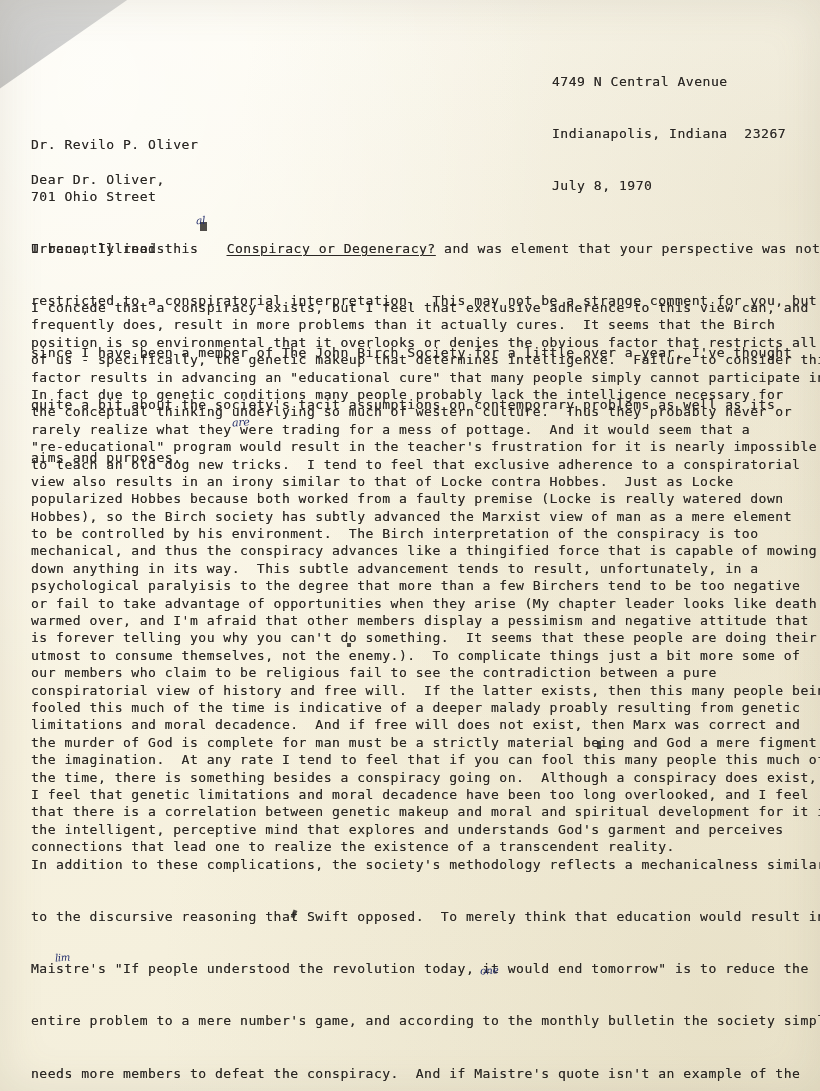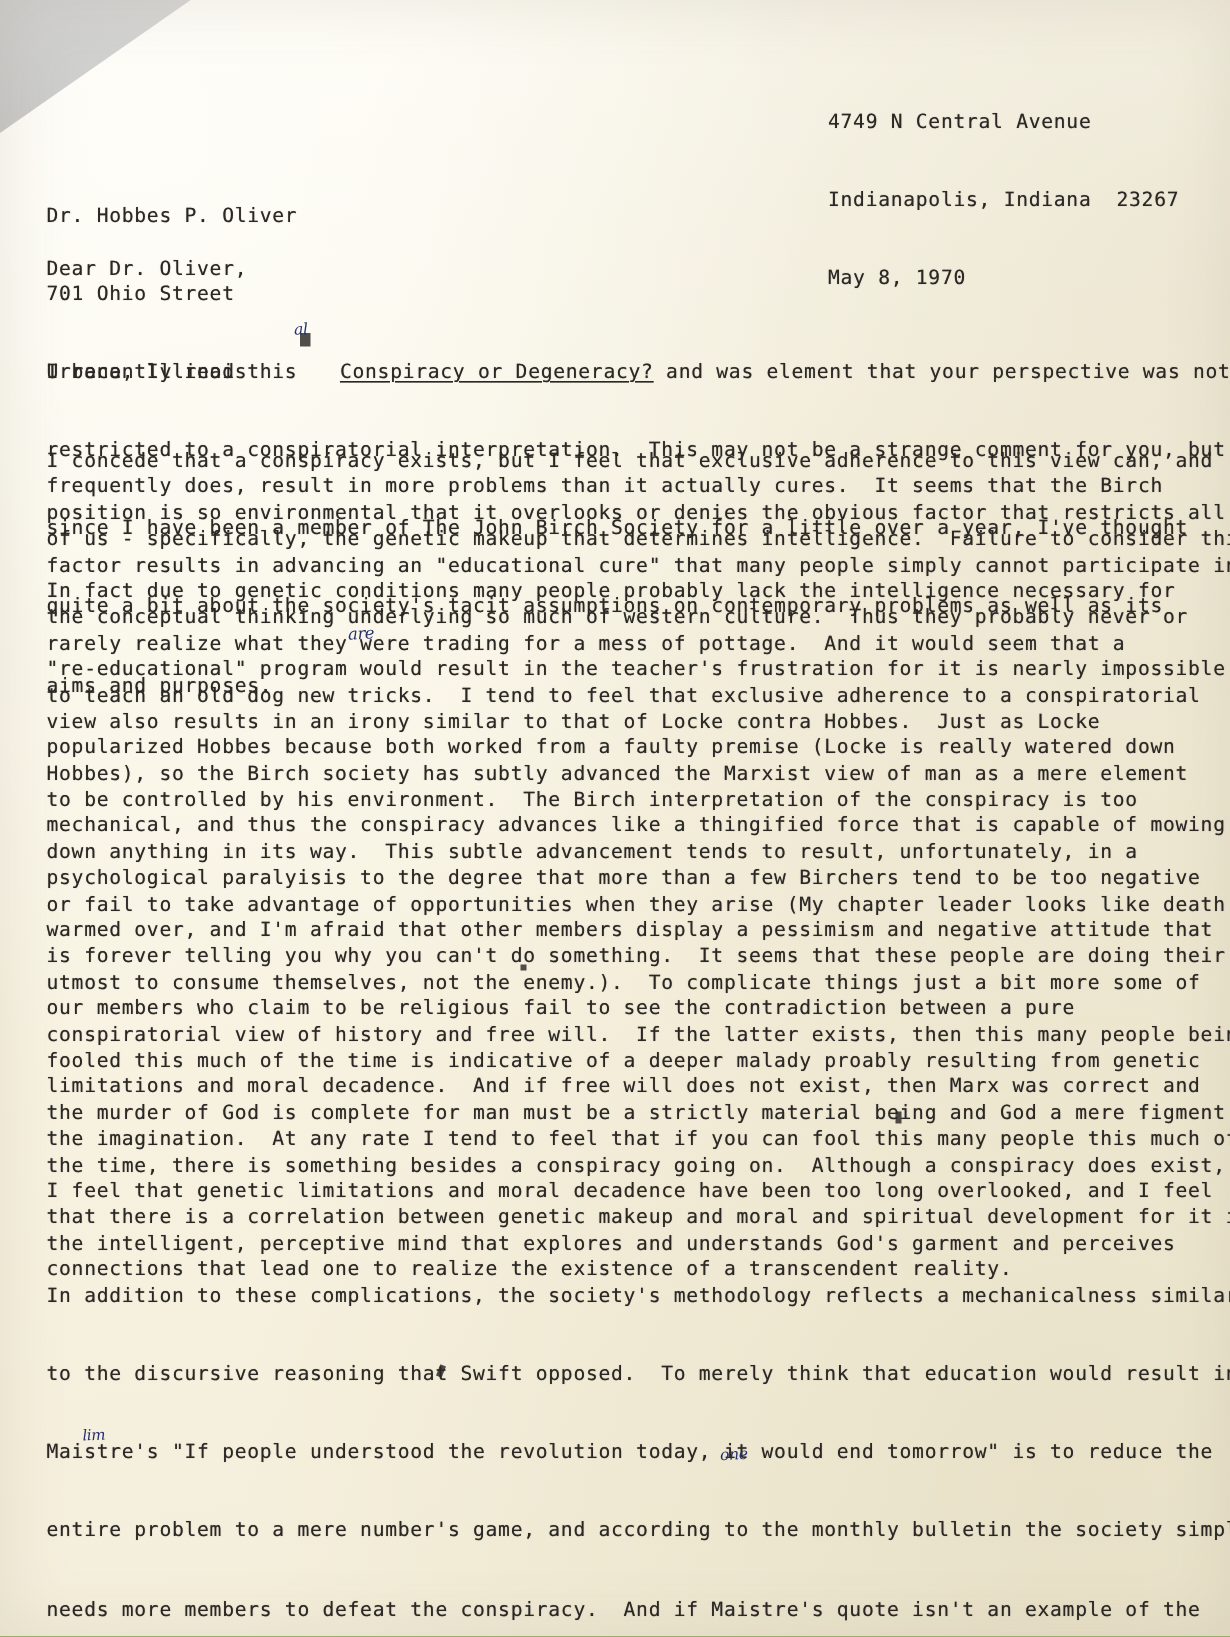"4749 N Central Avenue" #page { background: #bef264 -> #7dd3fc }
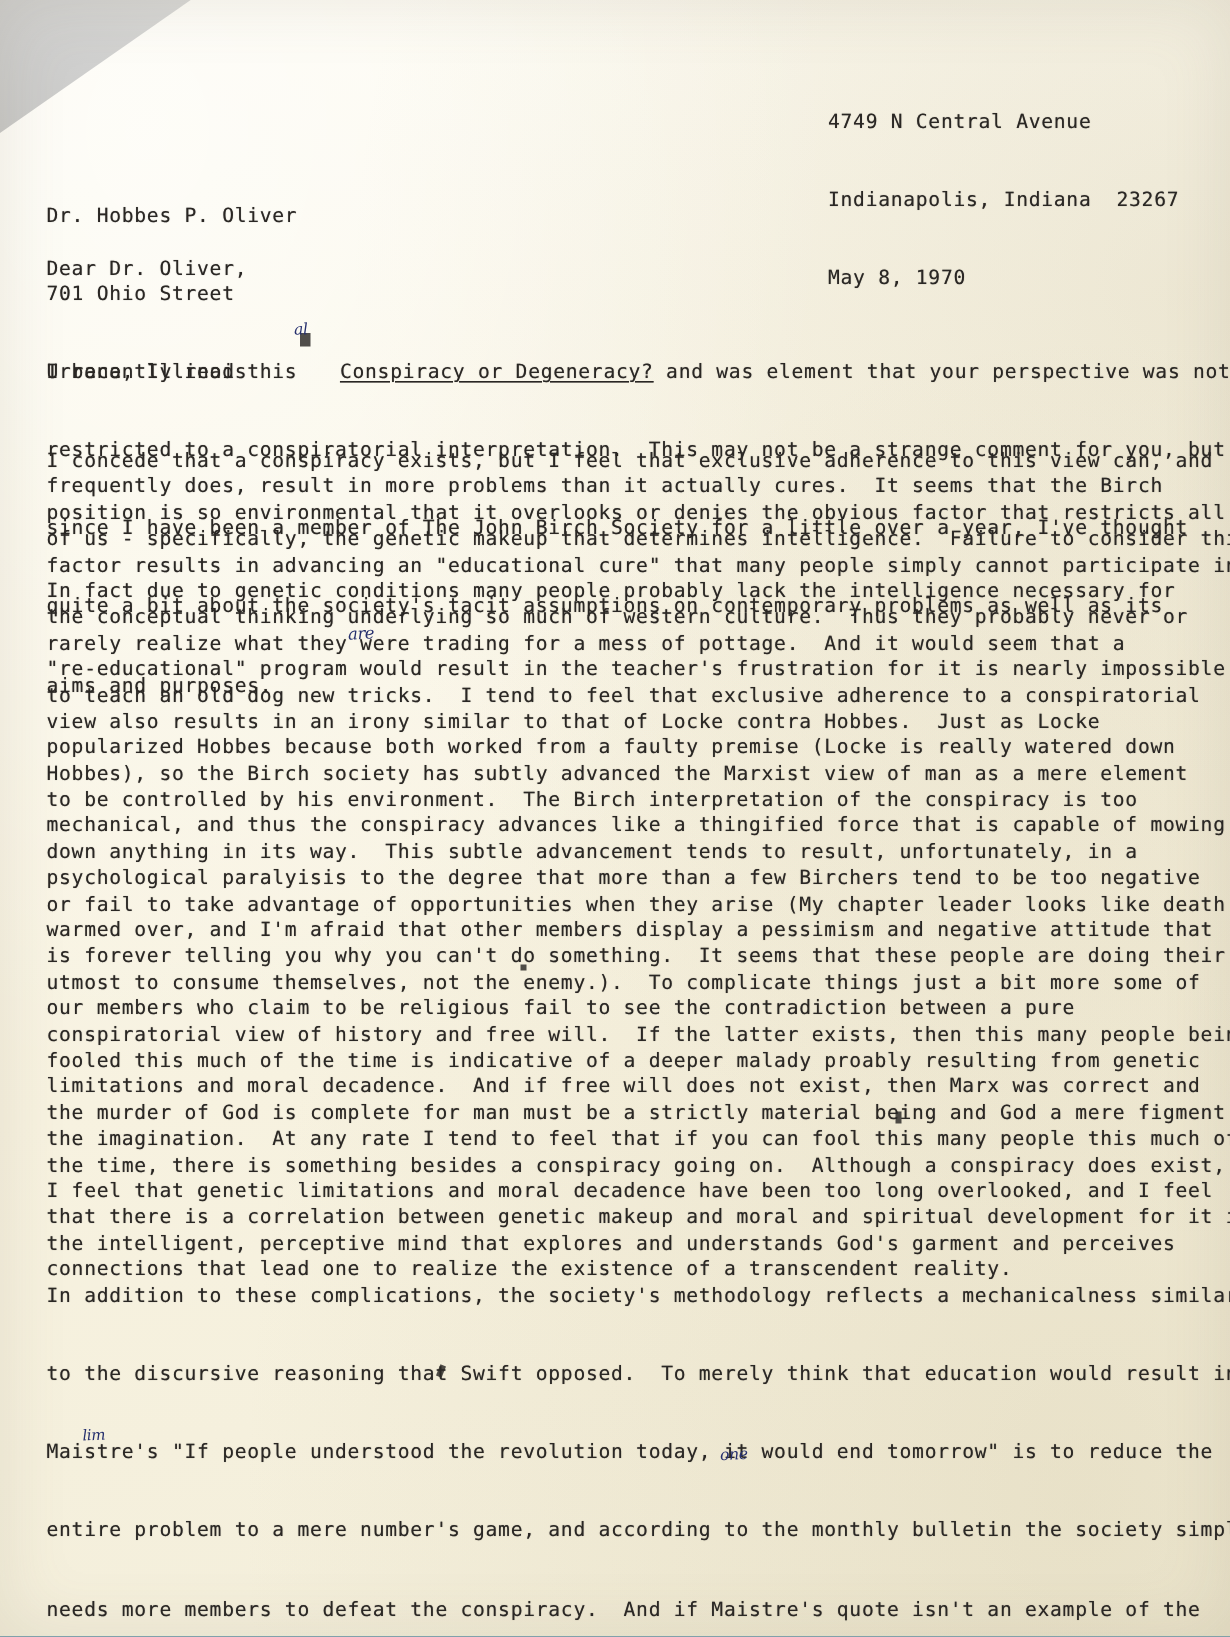"Dr. Hobbes P. Oliver" span.line { text: Hobbes -> Revilo }
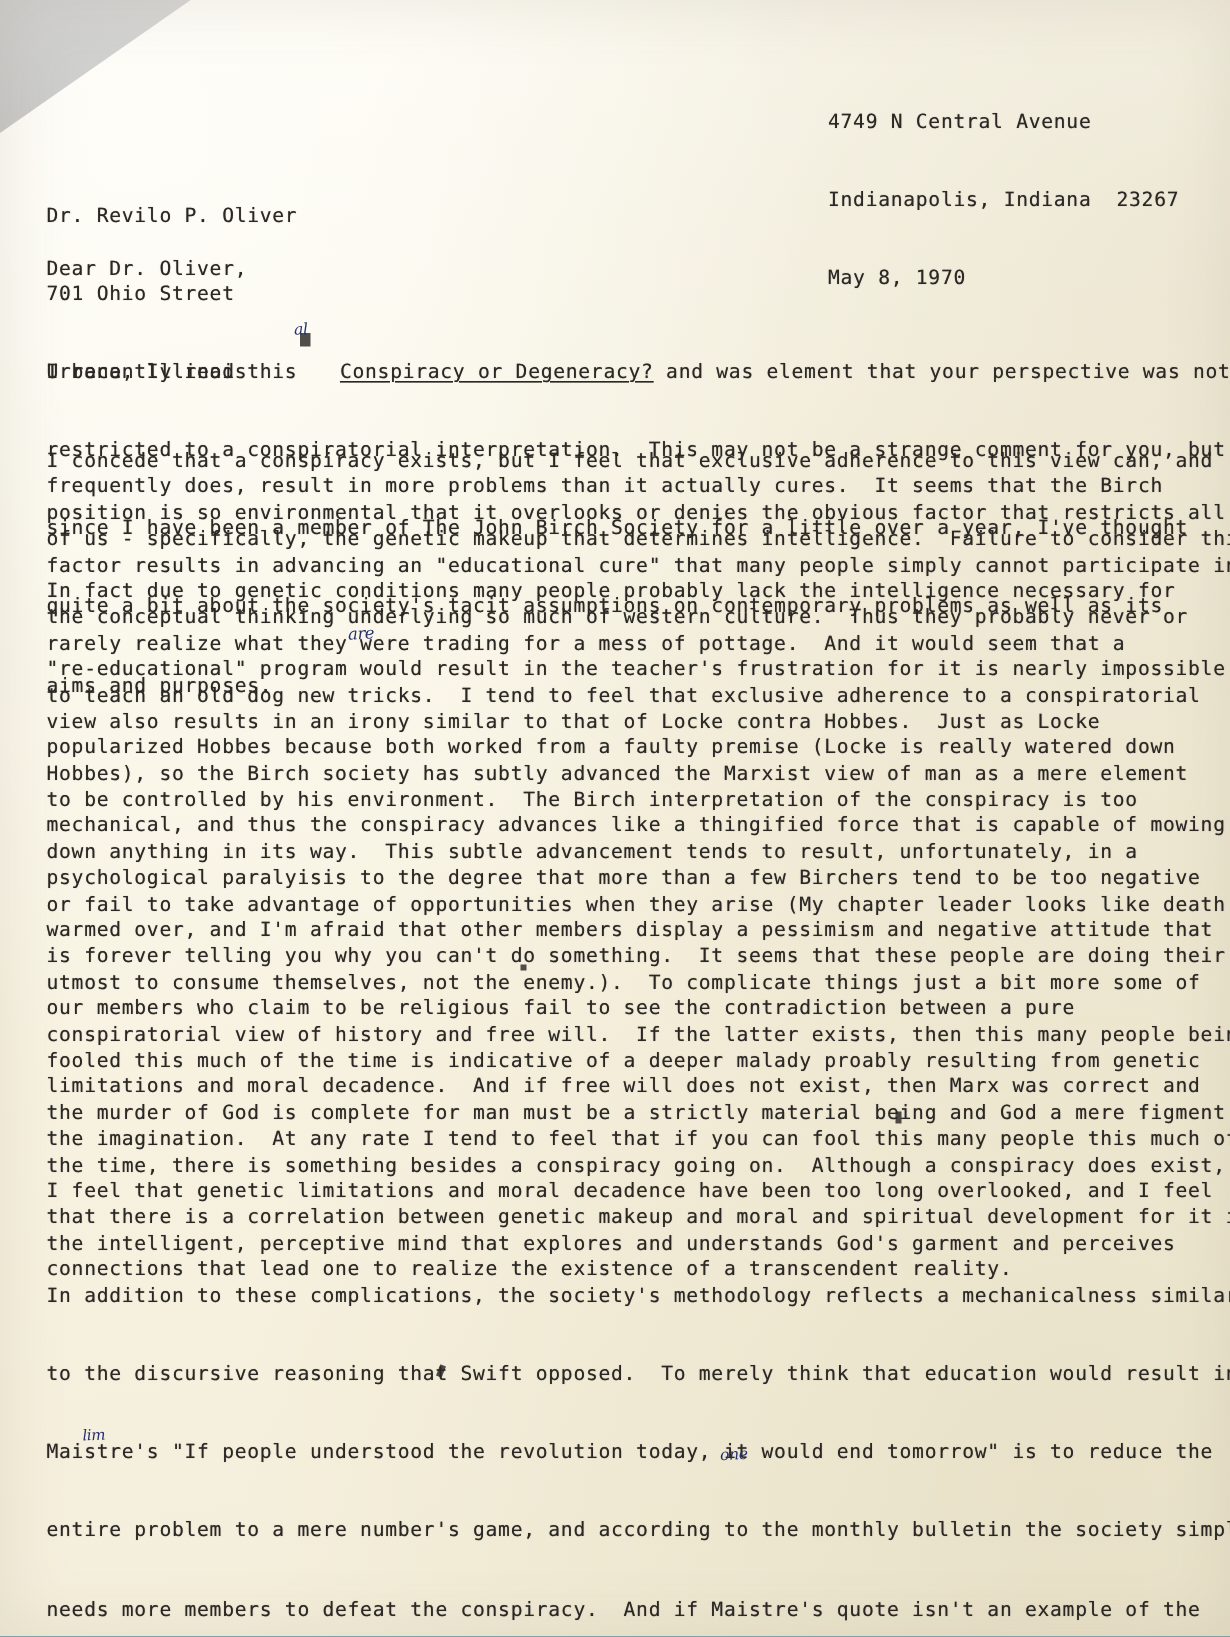"May 8, 1970" span.line { text: May -> July }
